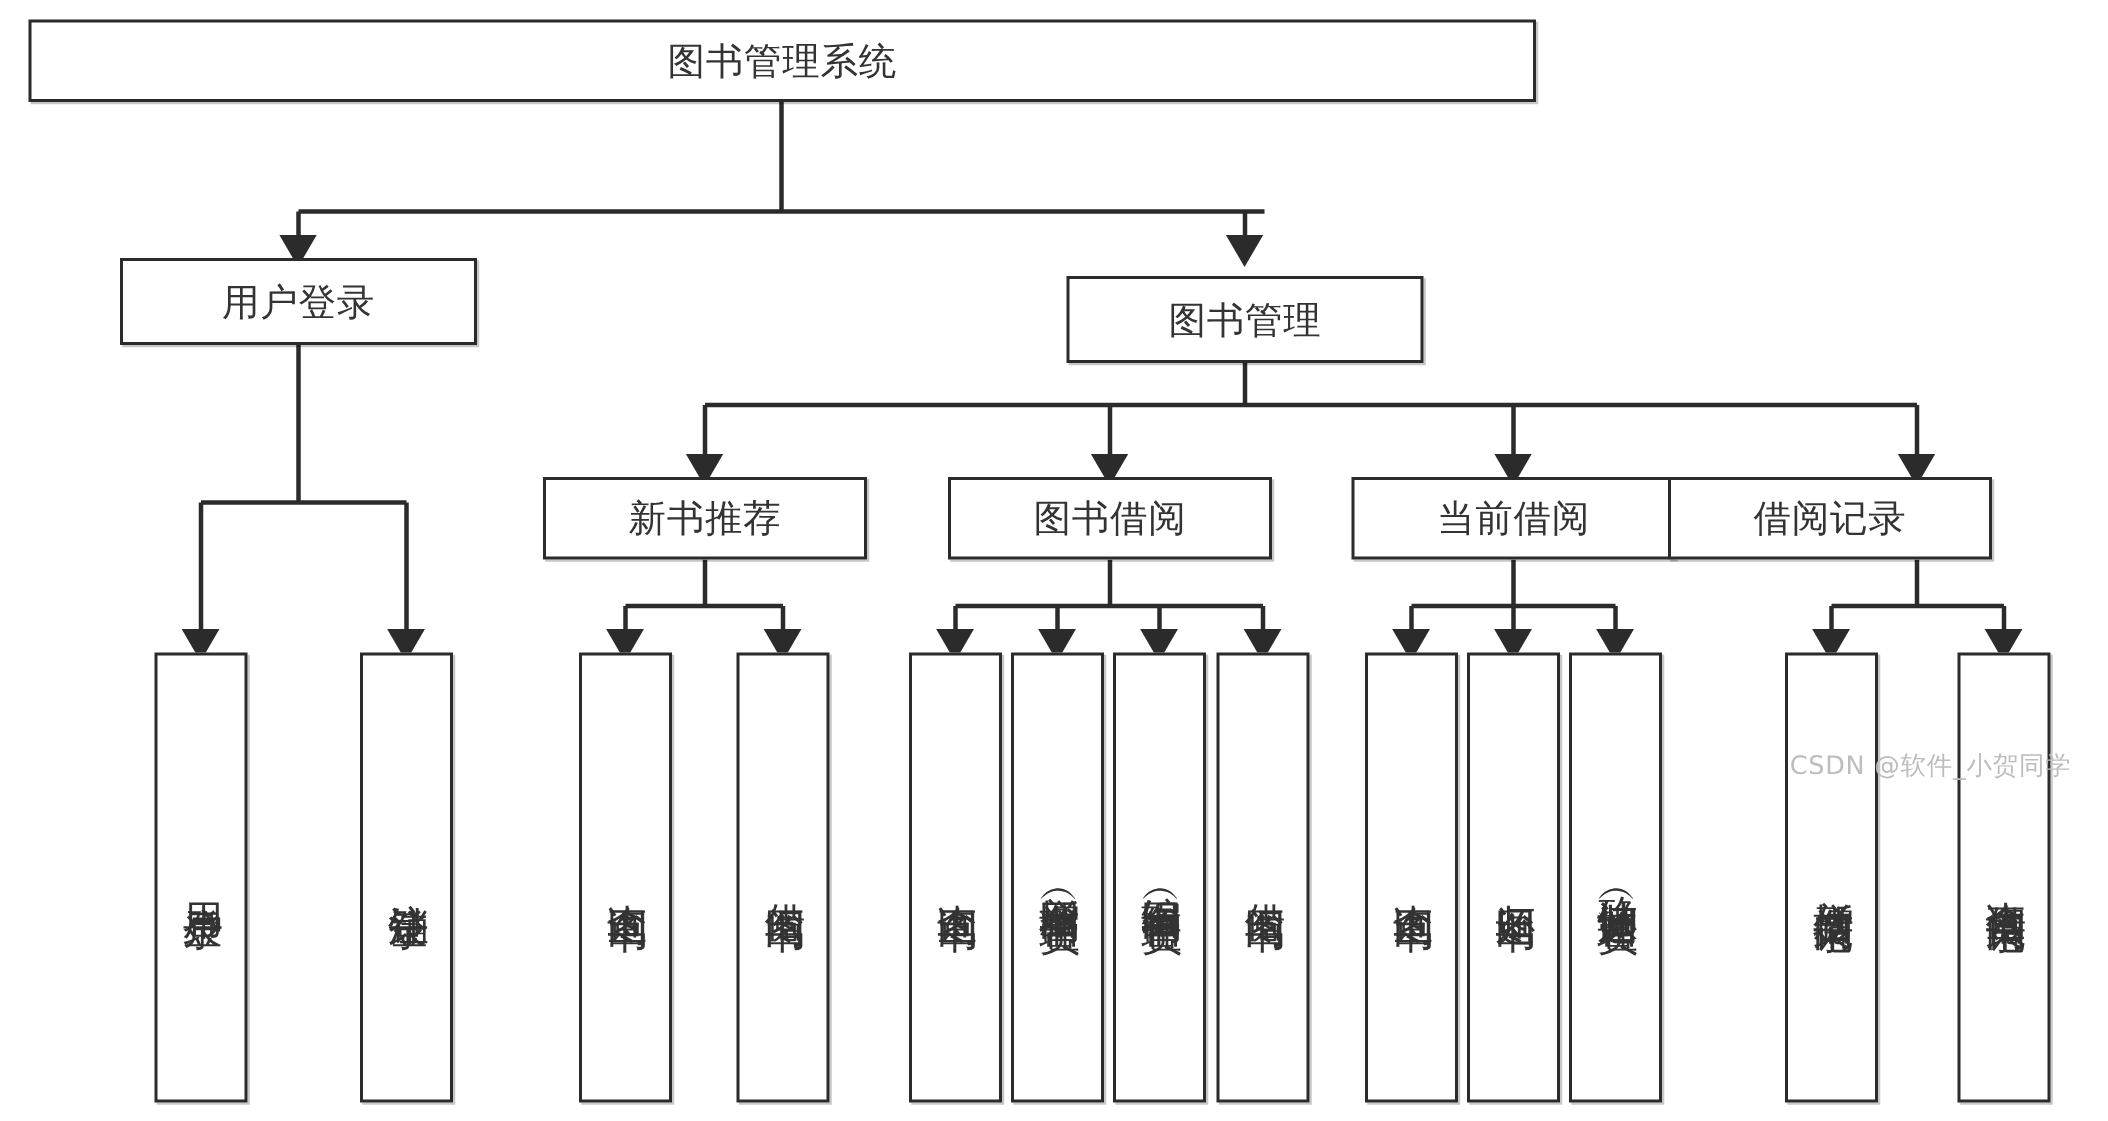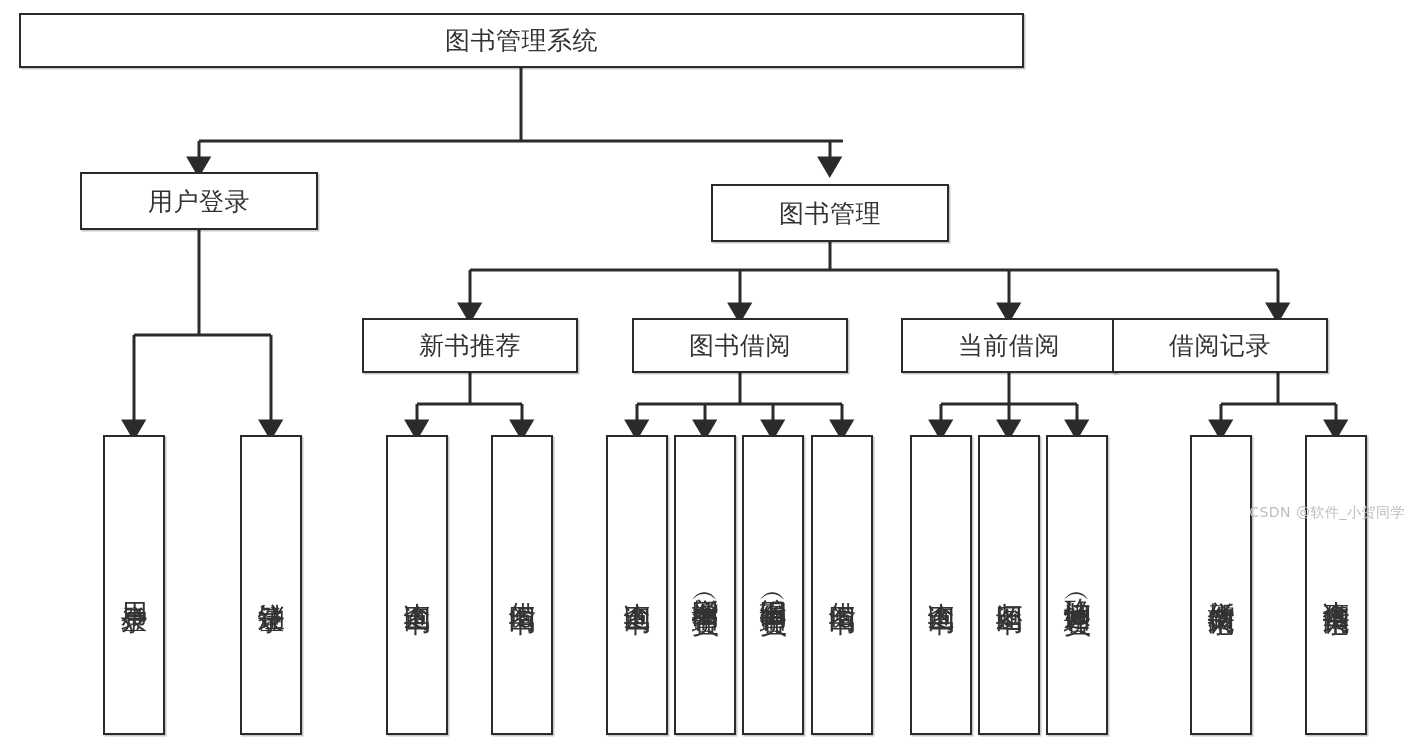"CSDN @软件_小贺同学" .watermark { font-size: 14px -> 17px; right: 0 -> 24px }
